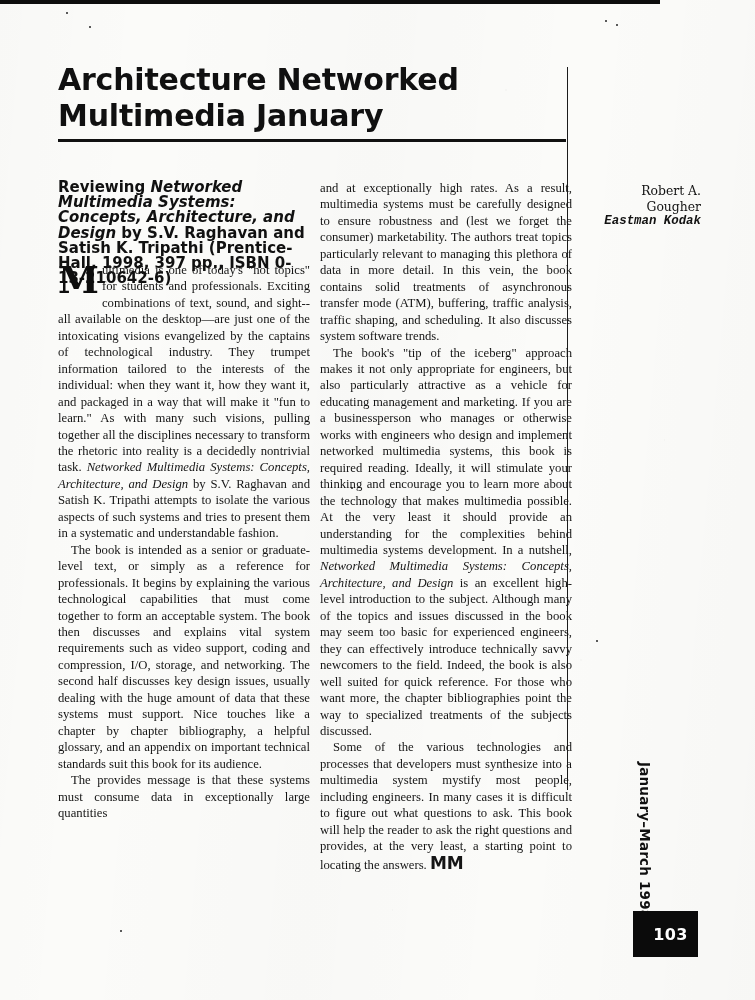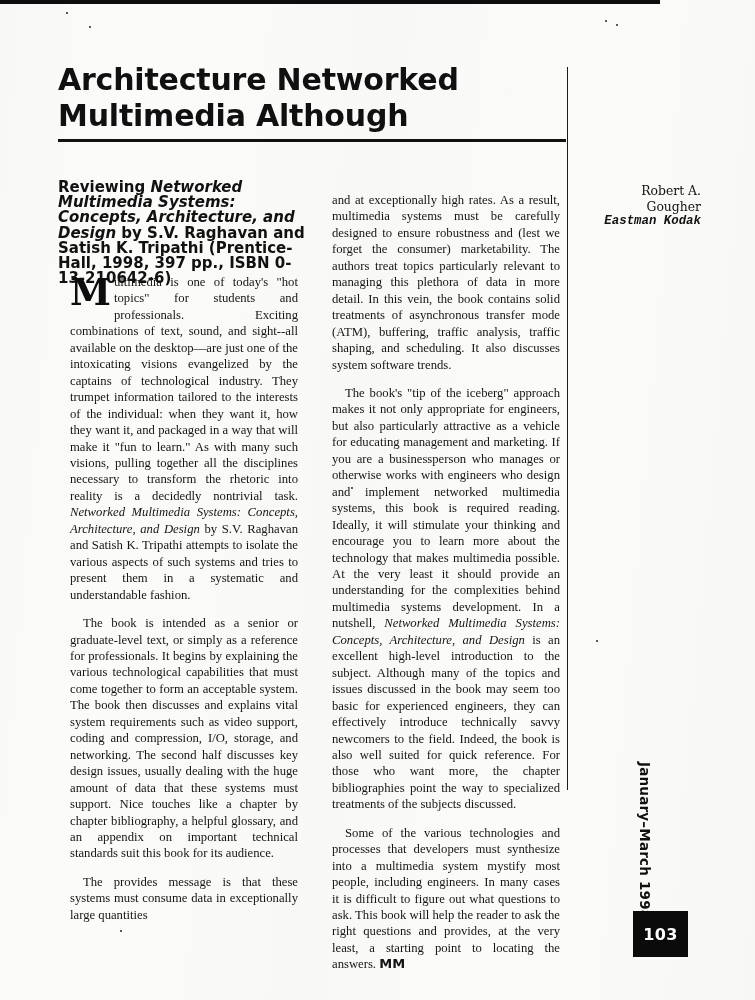"Multimedia Although" div.line { text: Although -> January }
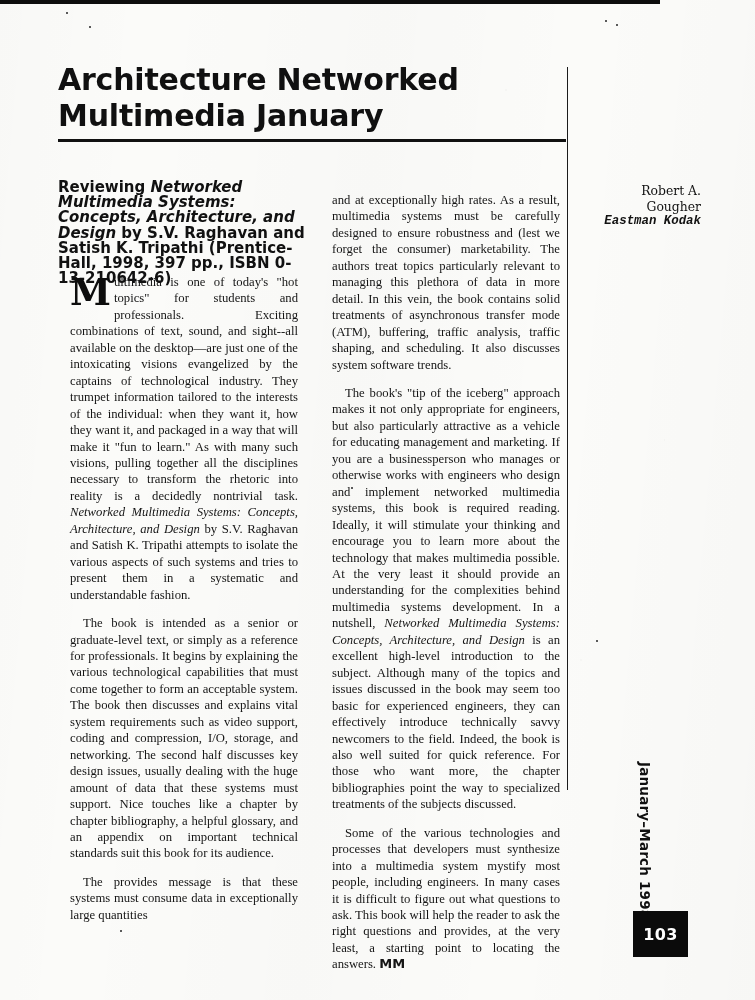"and at exceptionally high rates." .col p { margin: 12px -> 0 }
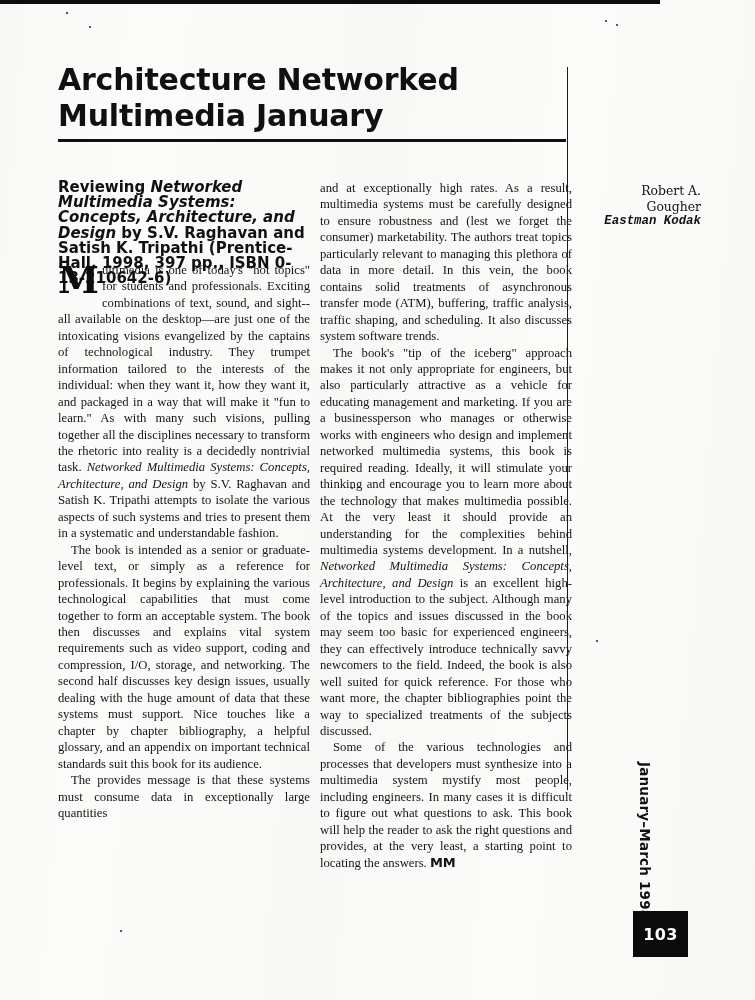"MM" .col p b.endmark { font-size: 13px -> 17px }
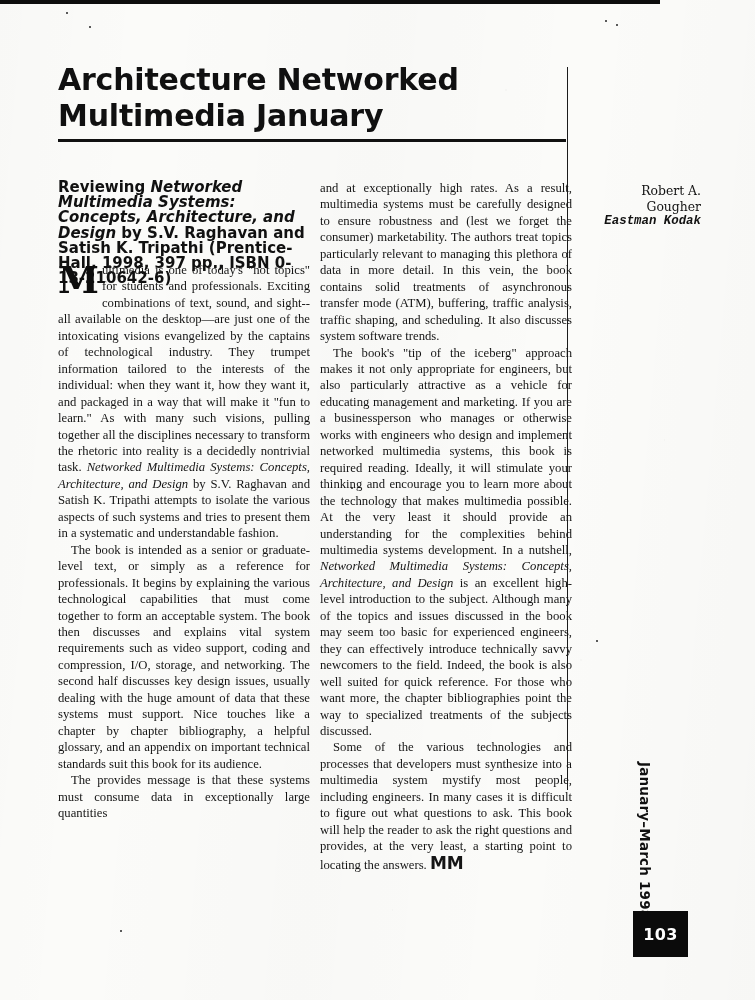"103" #page-number-box { padding-left: none -> 10px }
